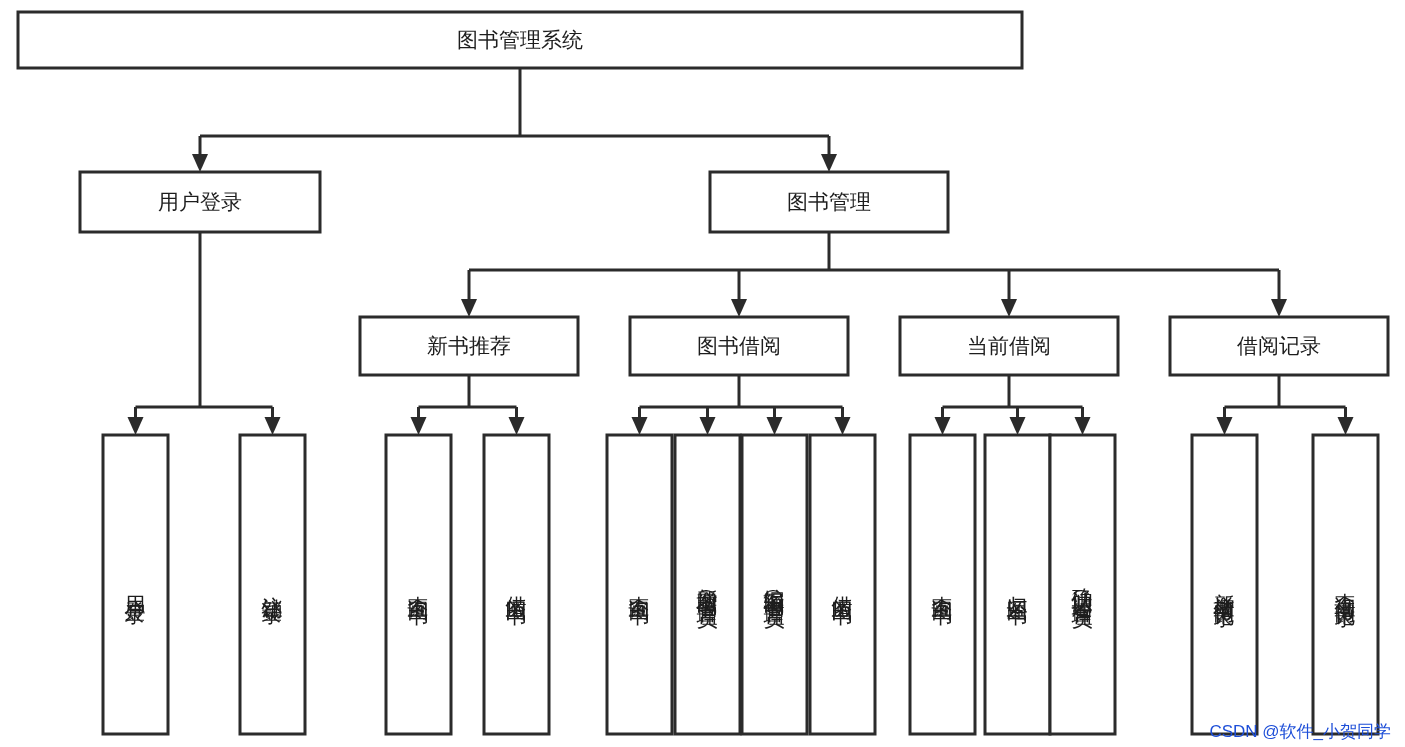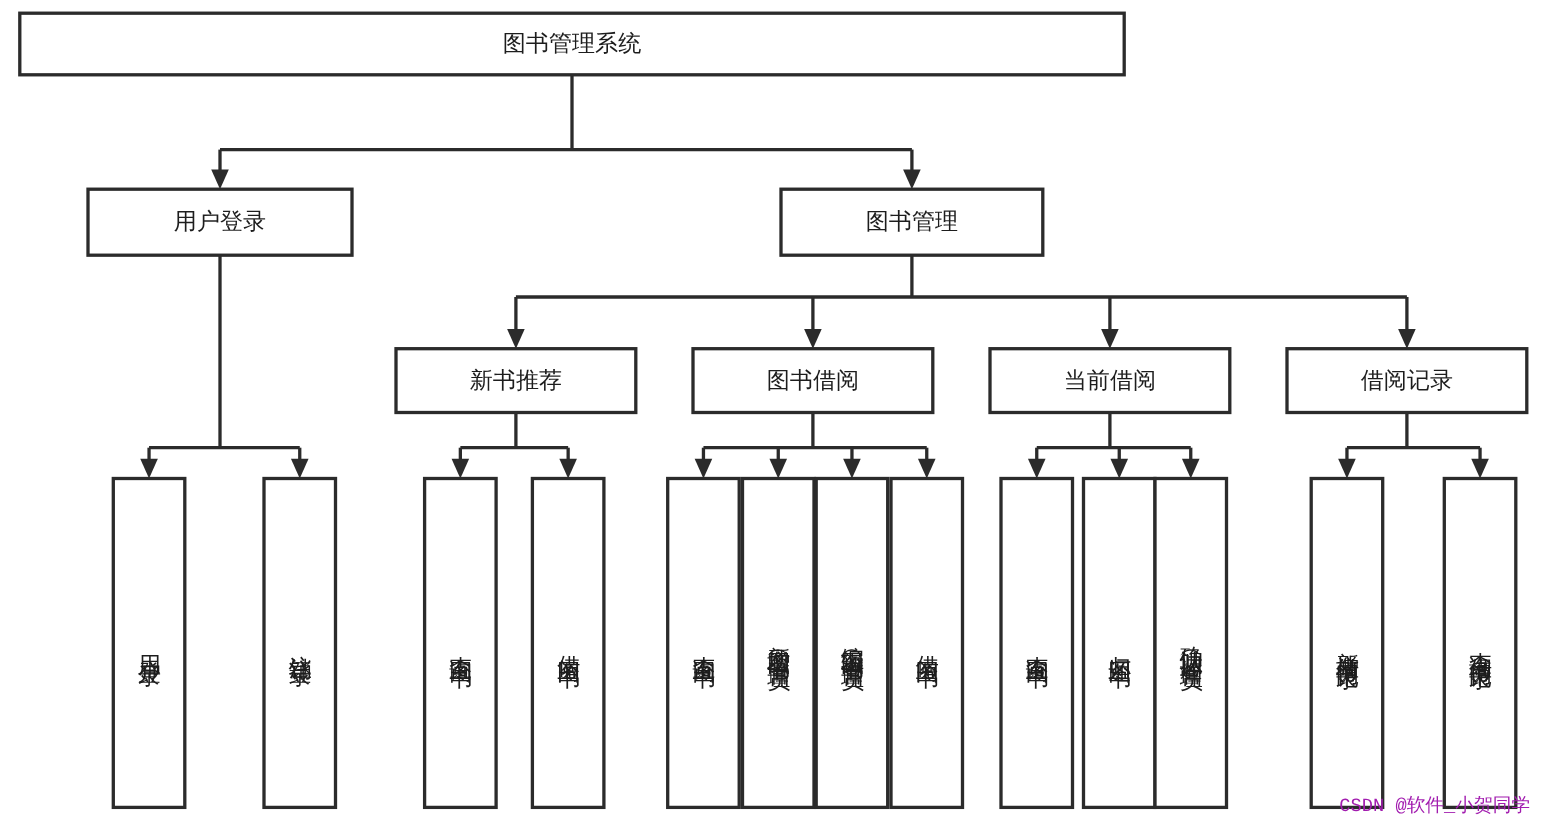"CSDN @软件_小贺同学" #watermark { color: #a21caf -> #1d4ed8; font-family: Liberation Mono, monospace -> Liberation Sans, sans-serif }
